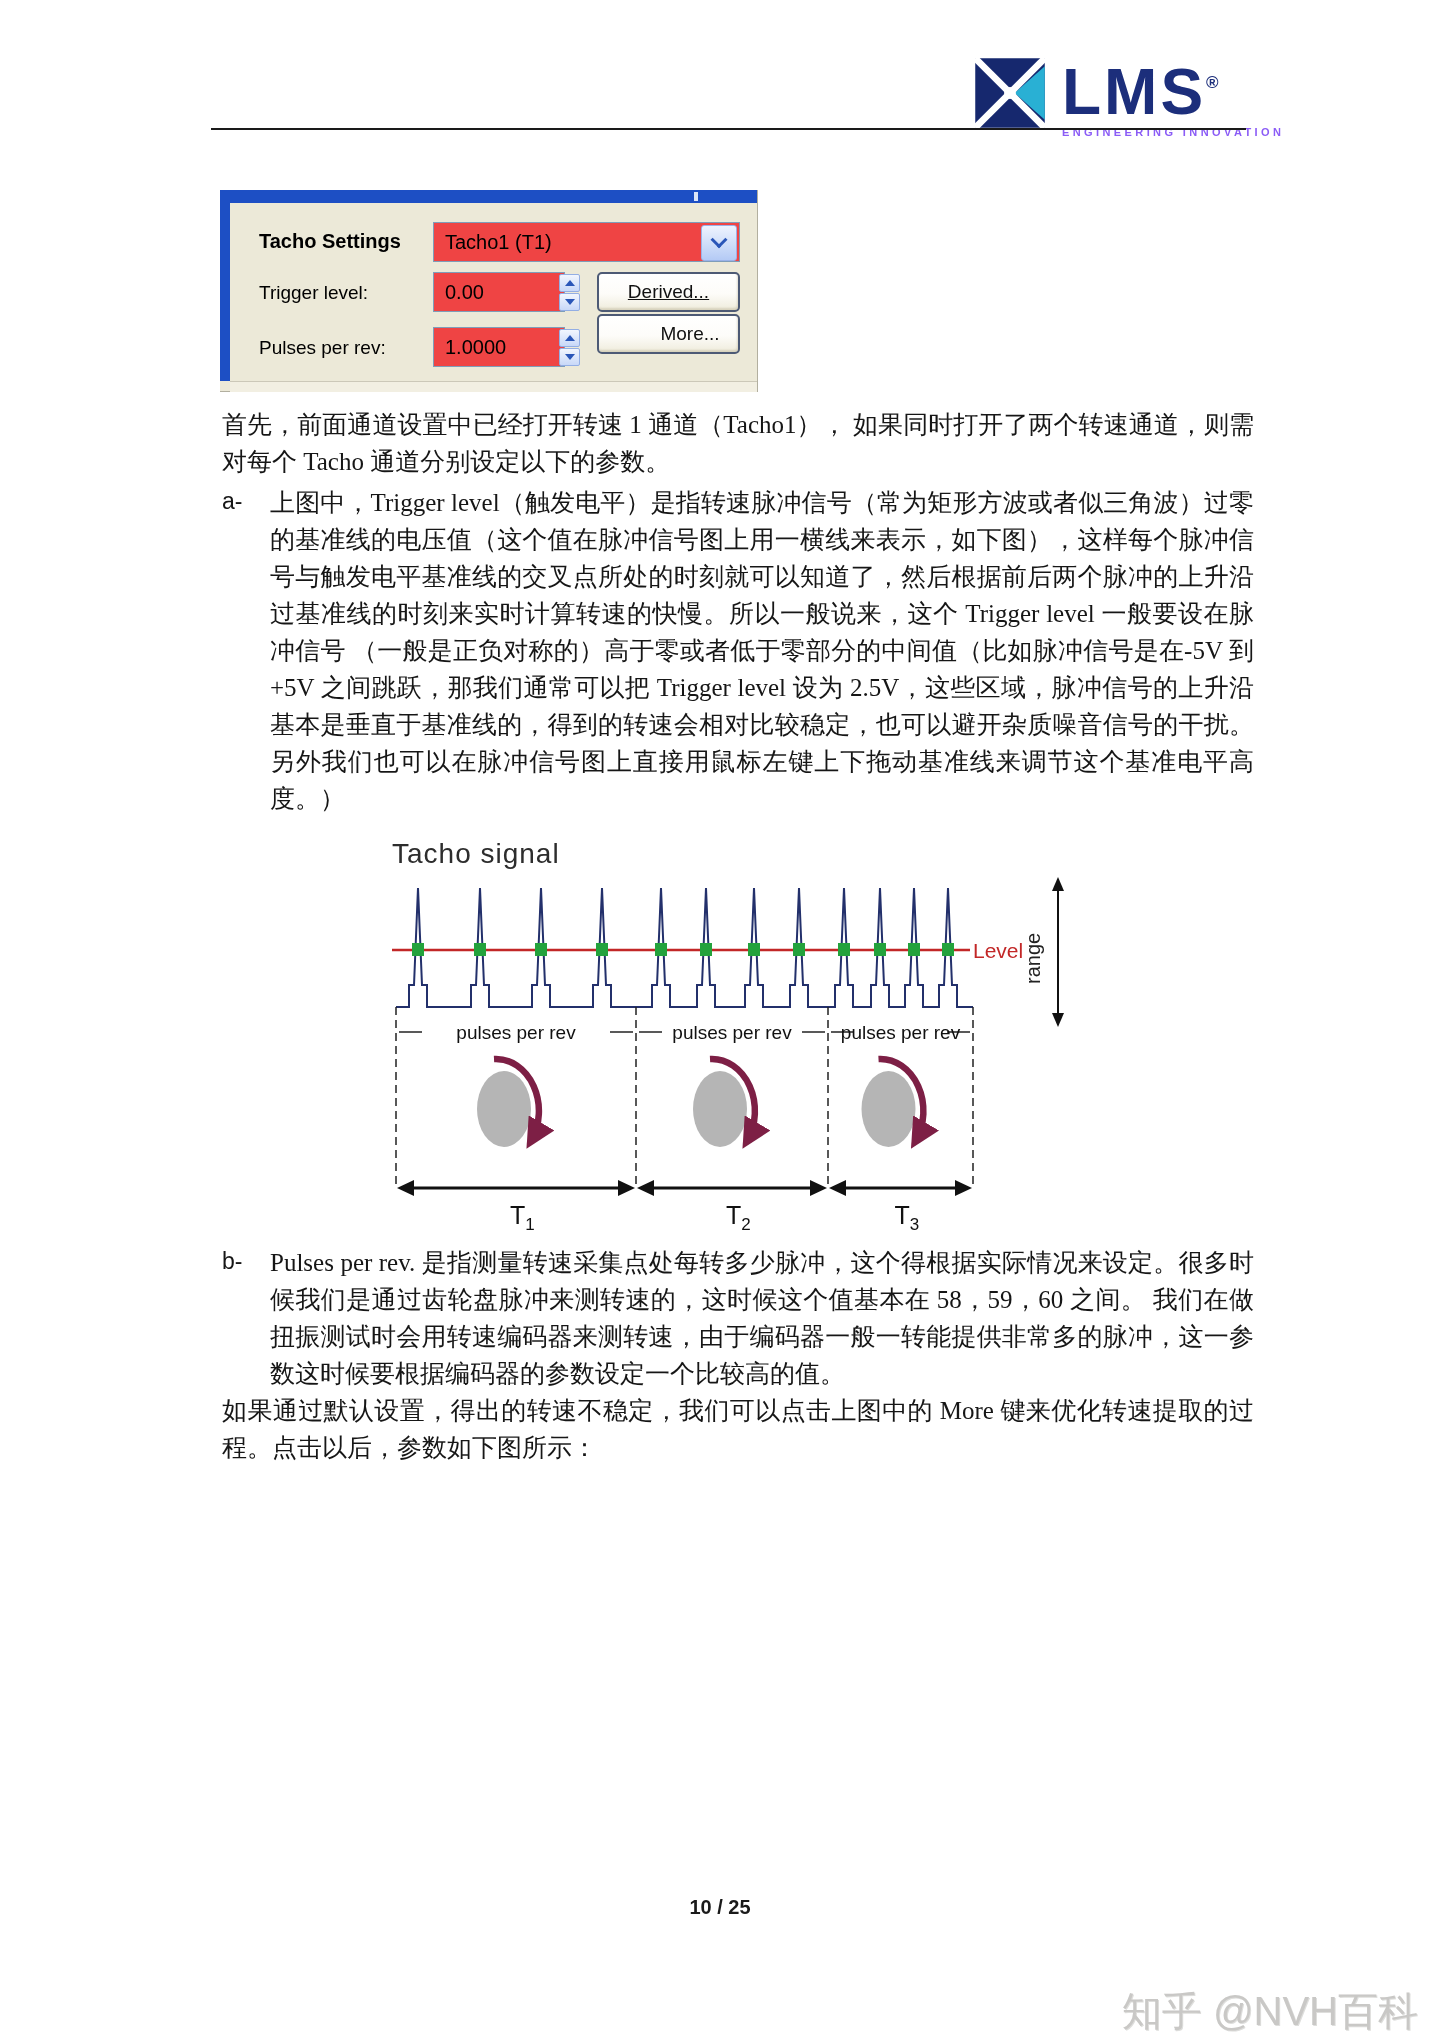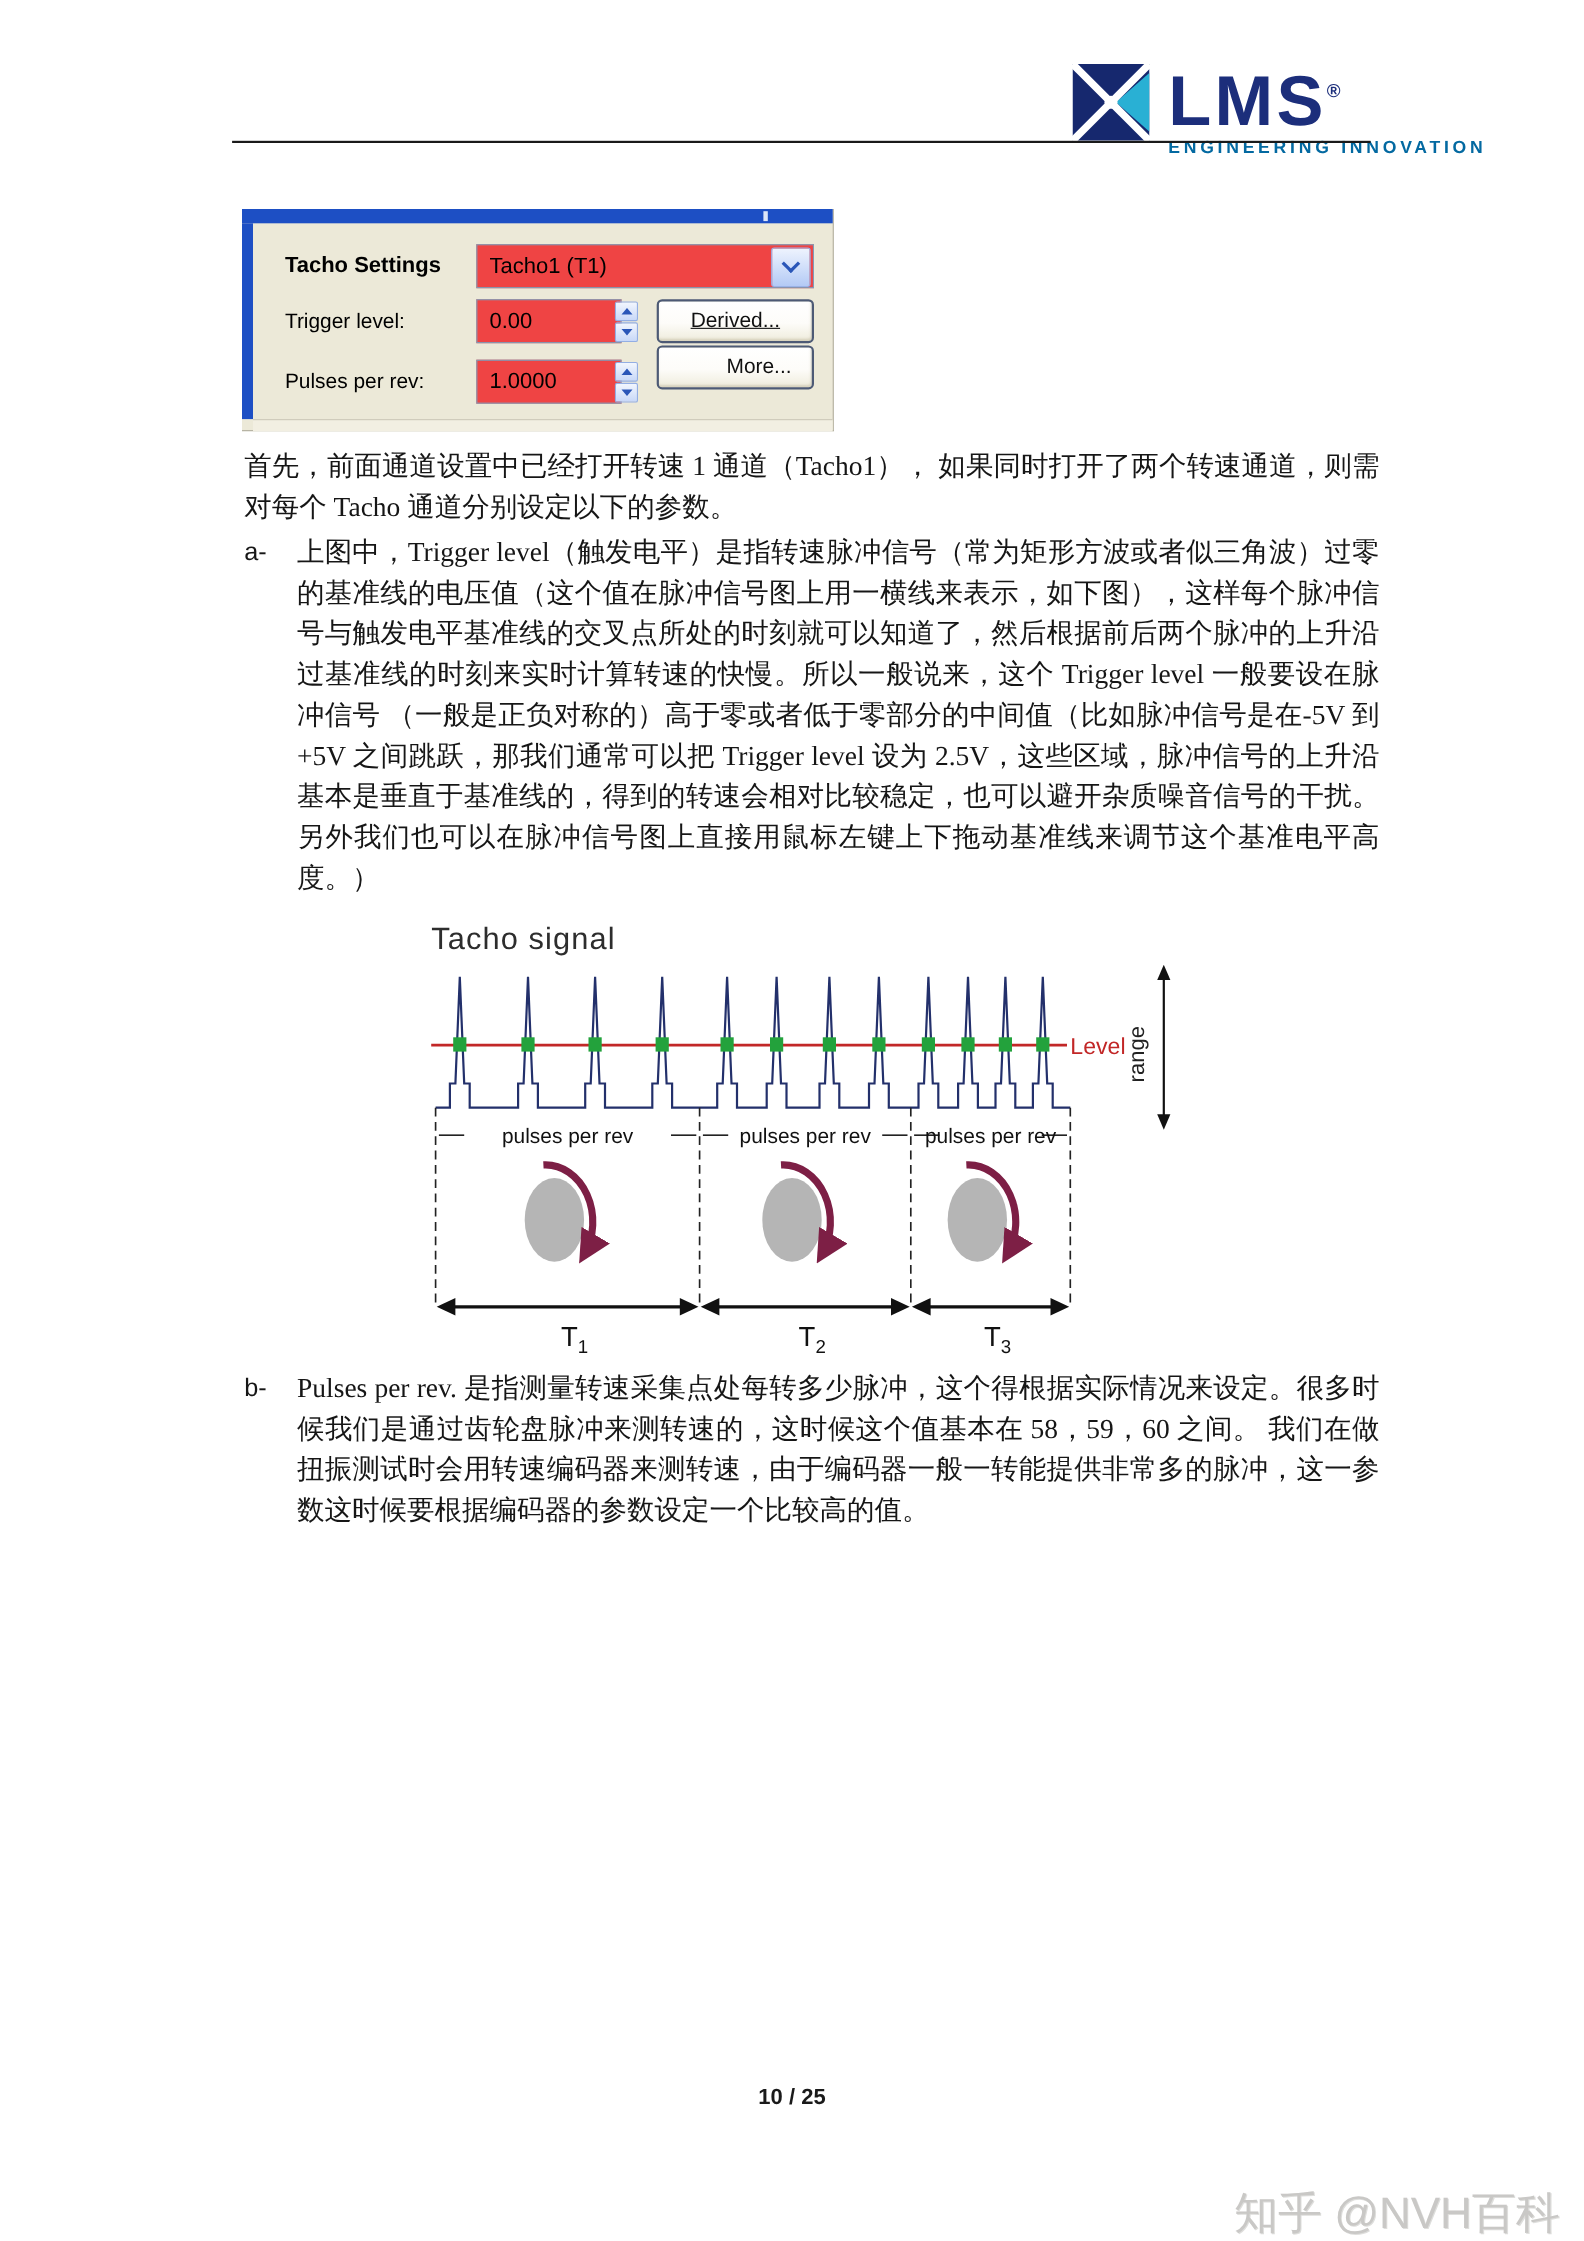"ENGINEERING INNOVATION" .logo-tagline { color: #0369a1 -> #8b5cf6; font-size: 16px -> 11px }
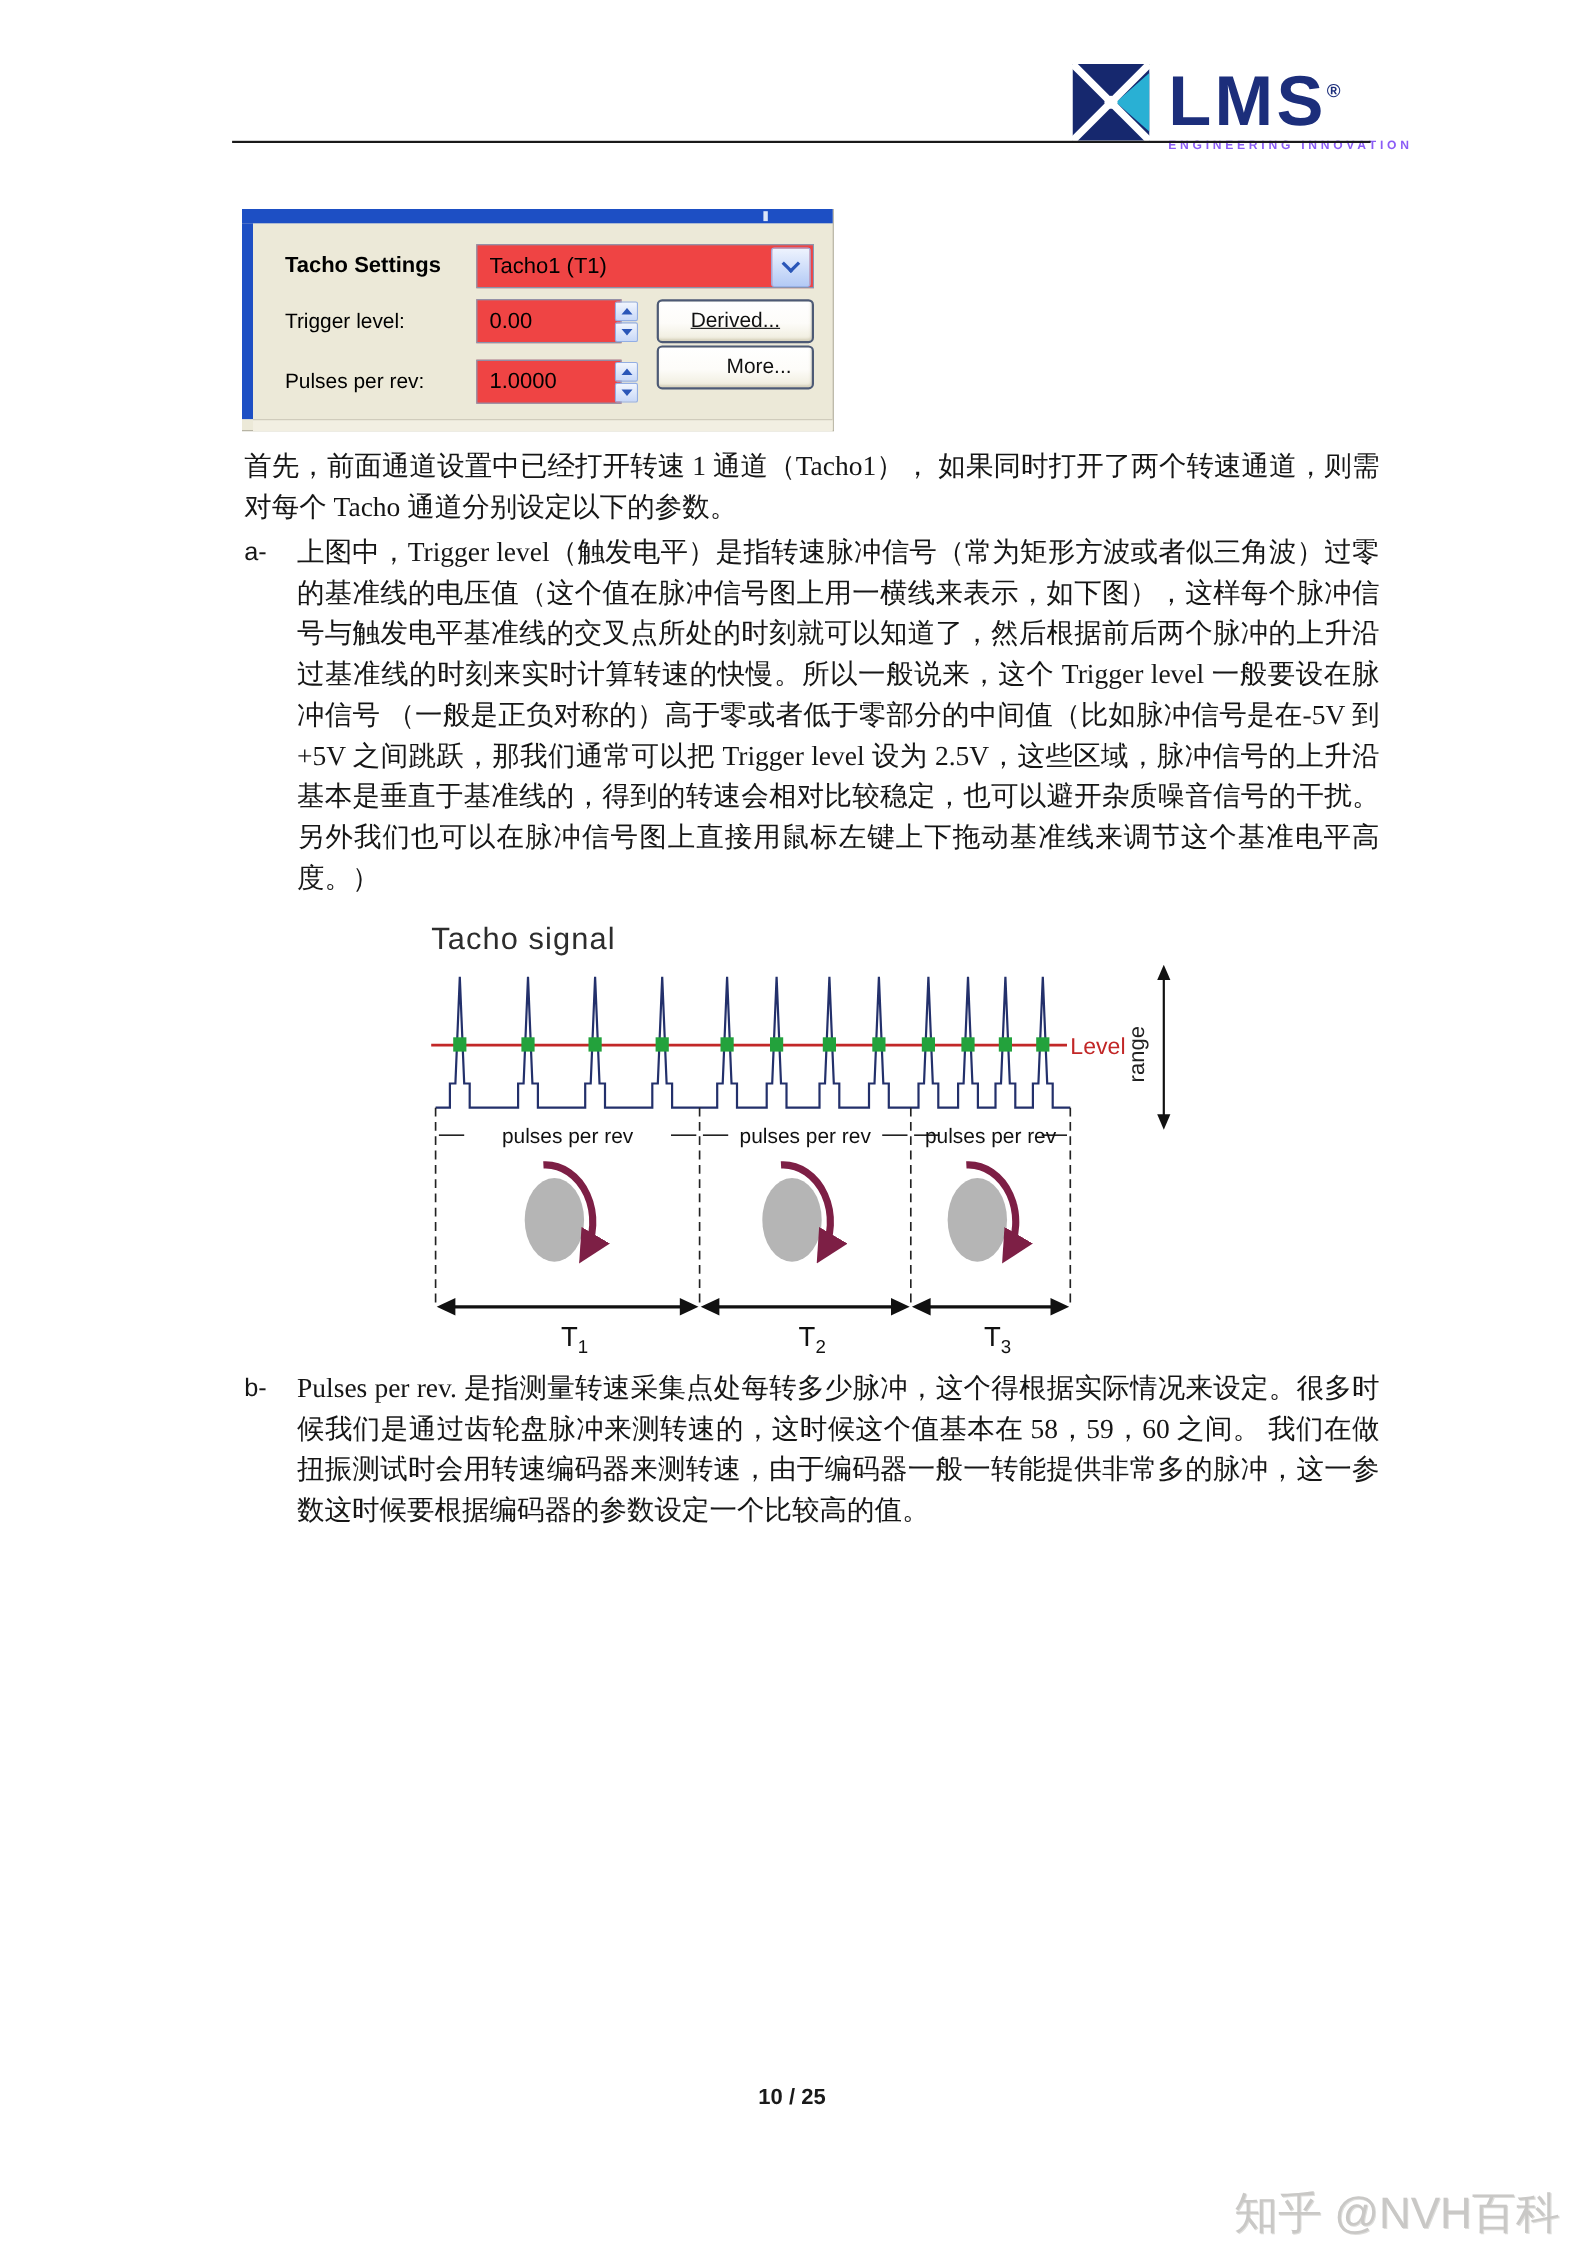"如果通过默认设置，得出的转速不稳定，我们可以点击上图中的 More" div.para { html: none -> <div>如果通过默认设置，得出的转速不稳定，我们可以点击上图中的 More 键来优化转速提取的过程。点击以后，参数如下图所示：</div> }
